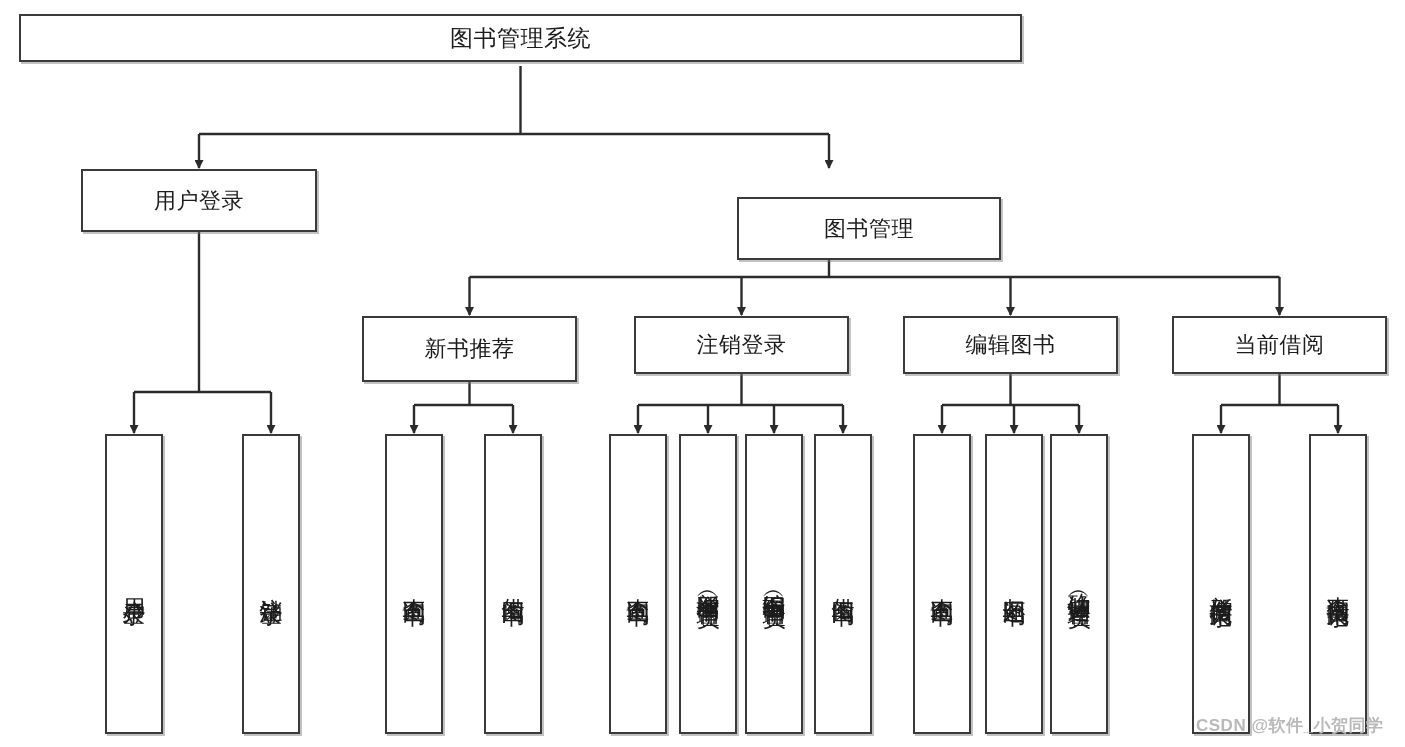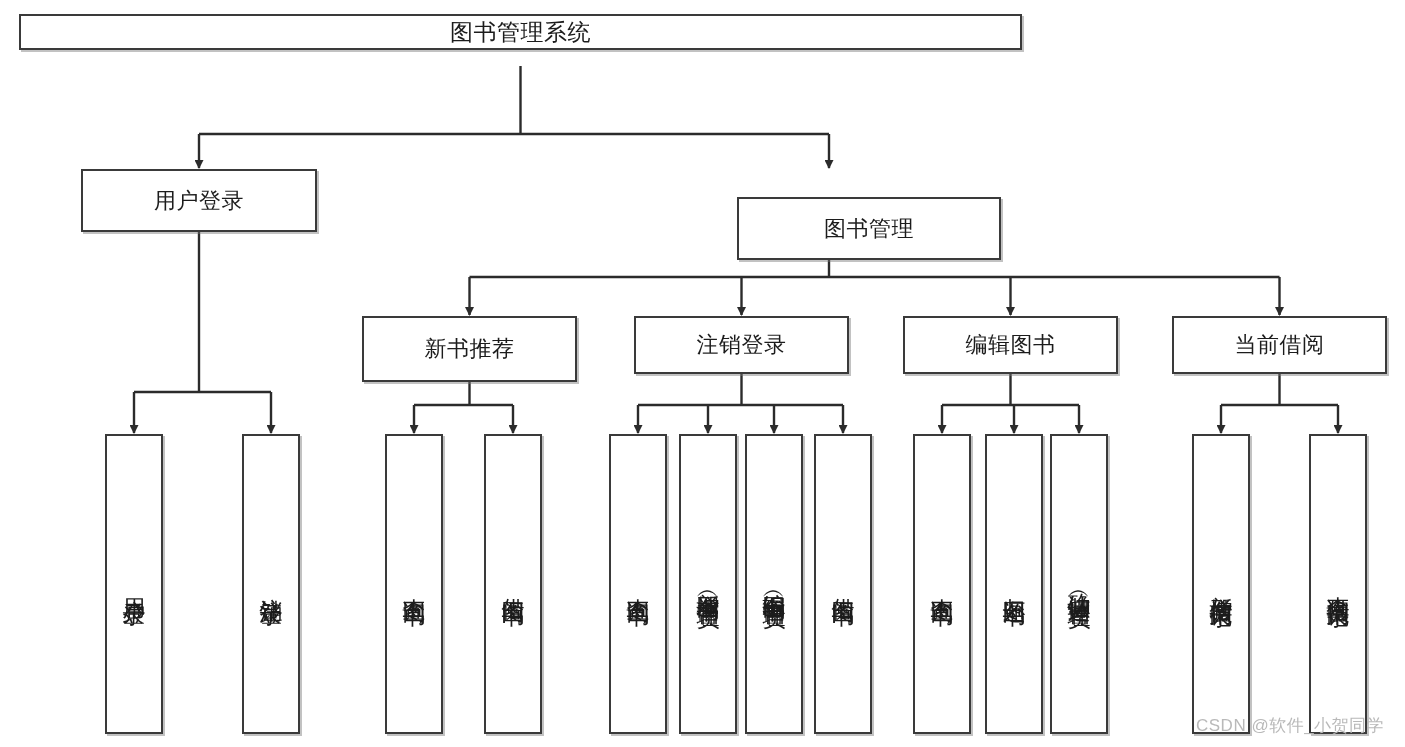"图书管理系统" div.node { height: 36px -> 48px }
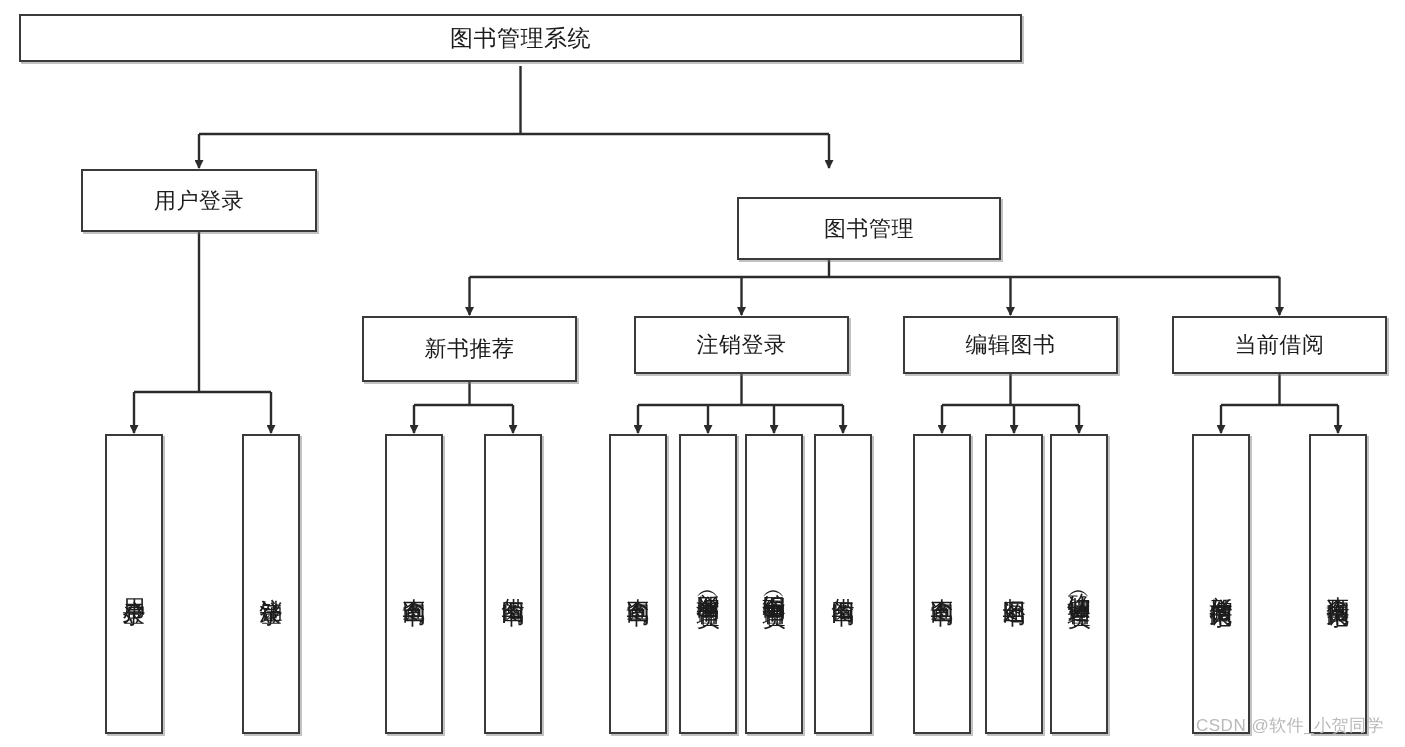"CSDN @软件_小贺同学" .watermark { font-weight: none -> bold }
